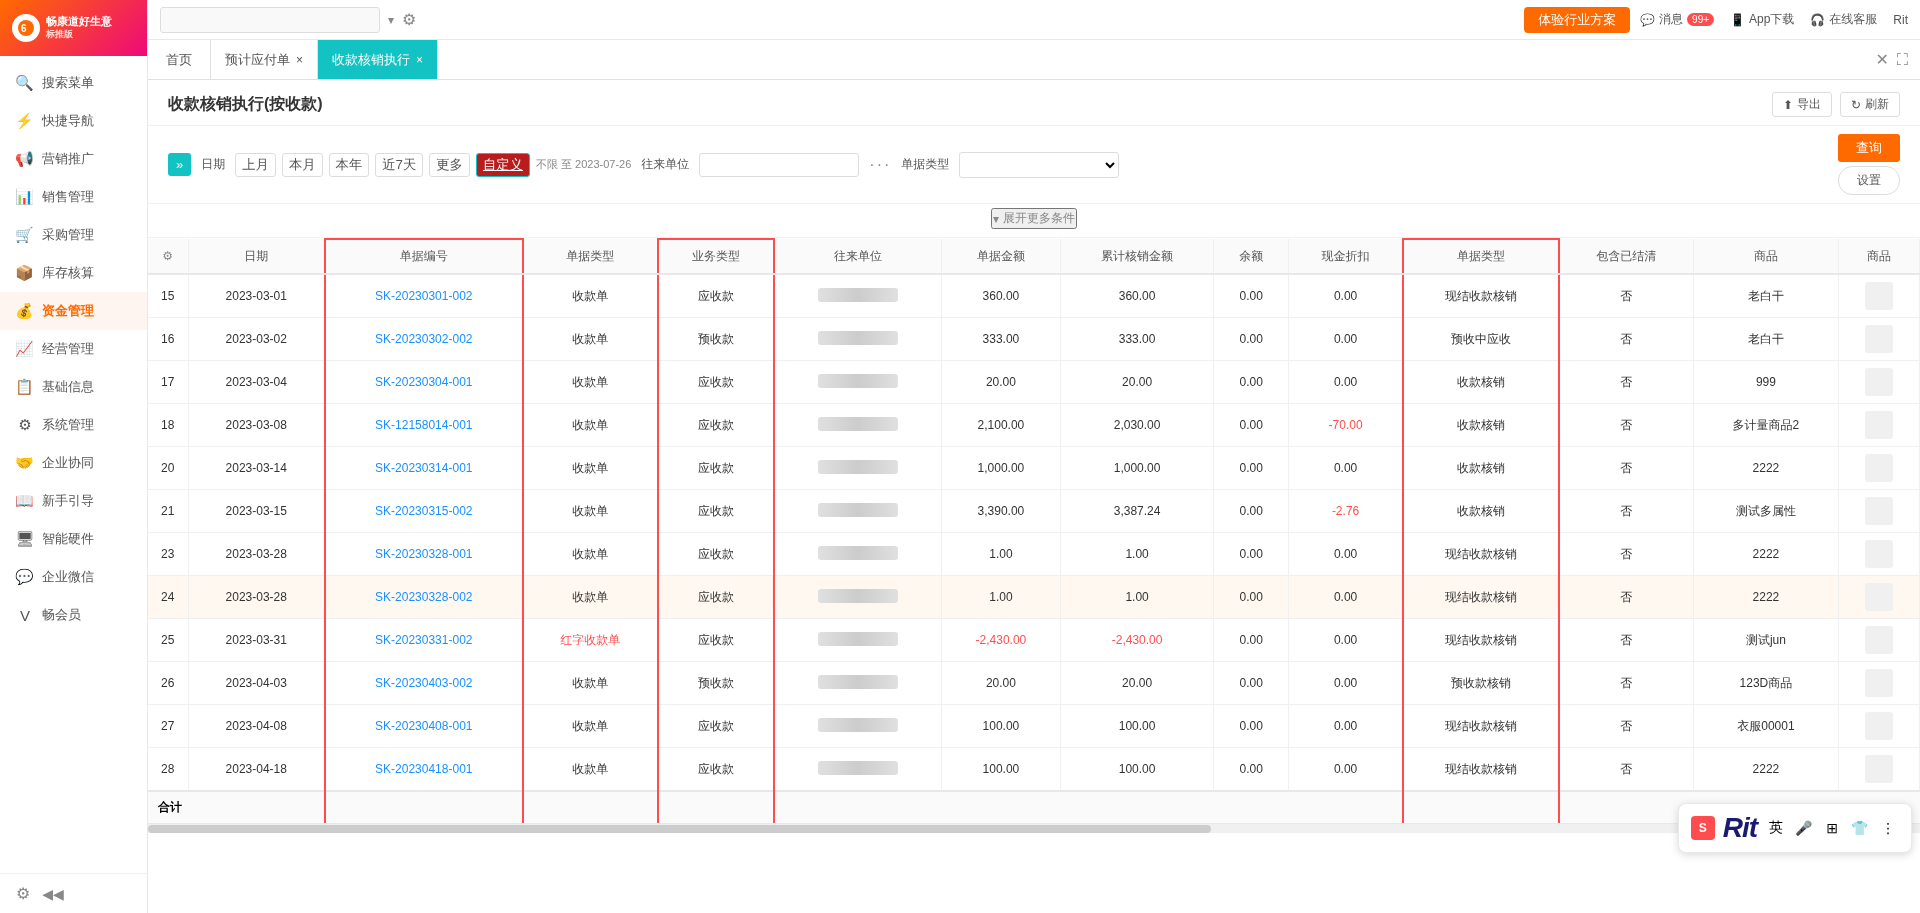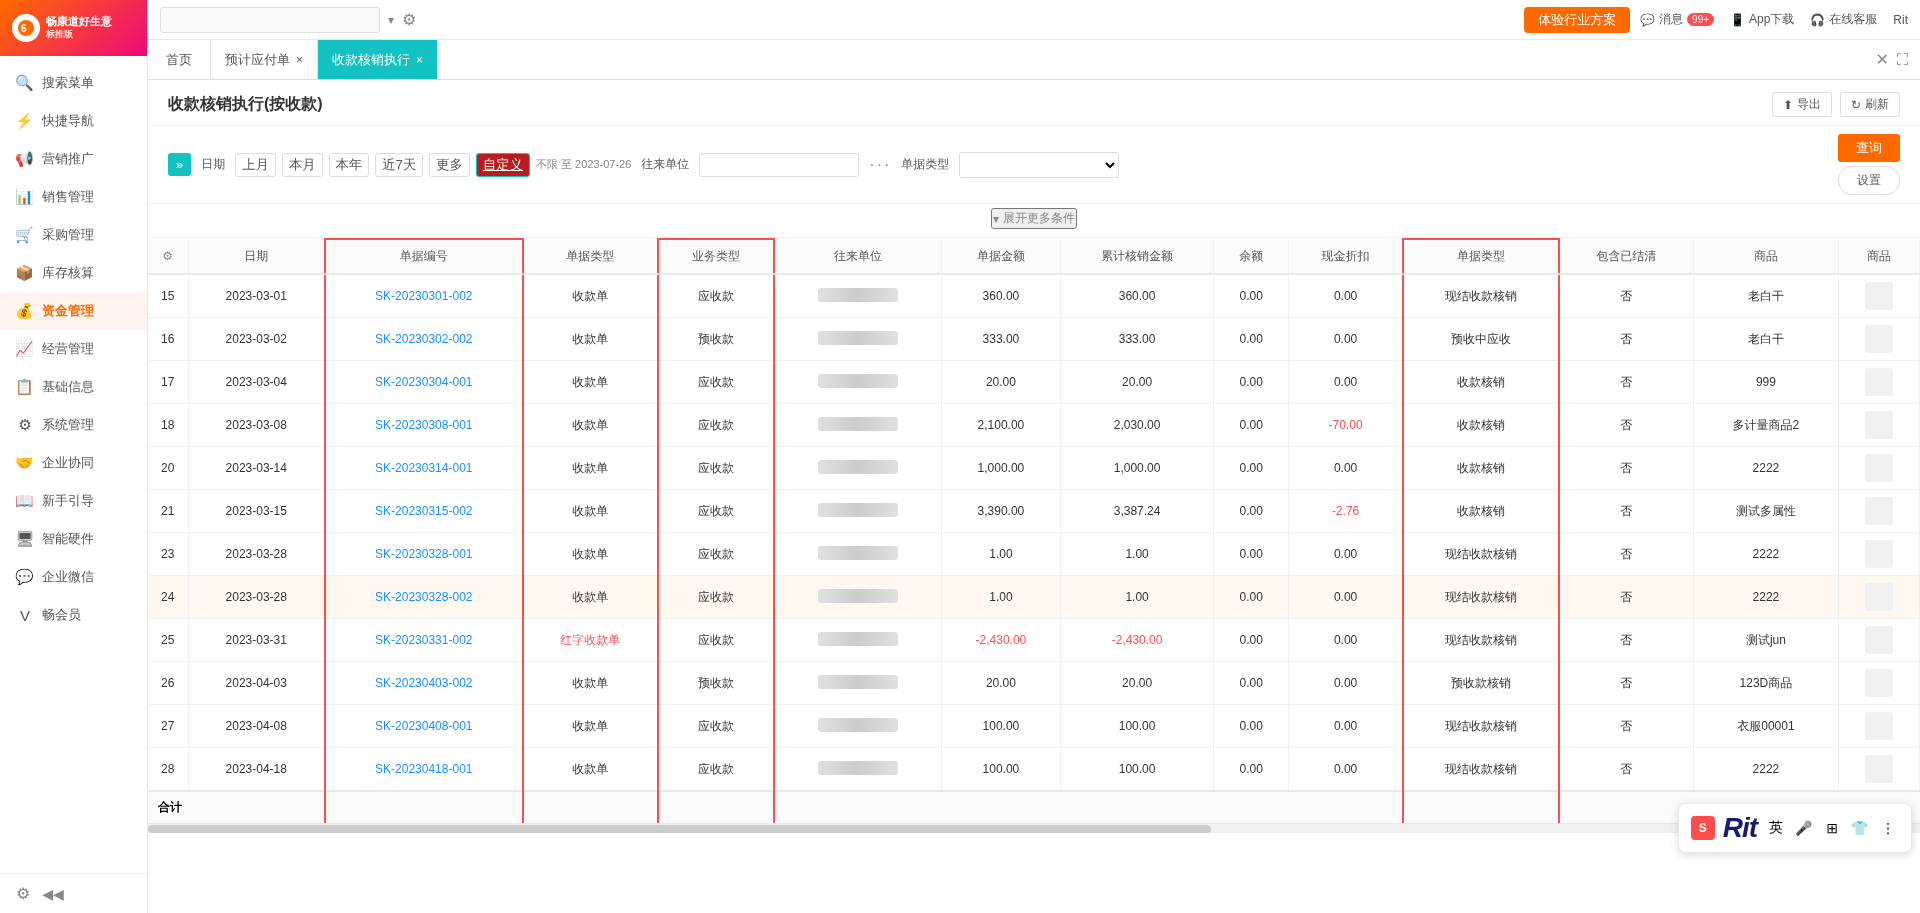"SK-20230308-001" a.cell-link { text: SK-20230308-001 -> SK-12158014-001 }
